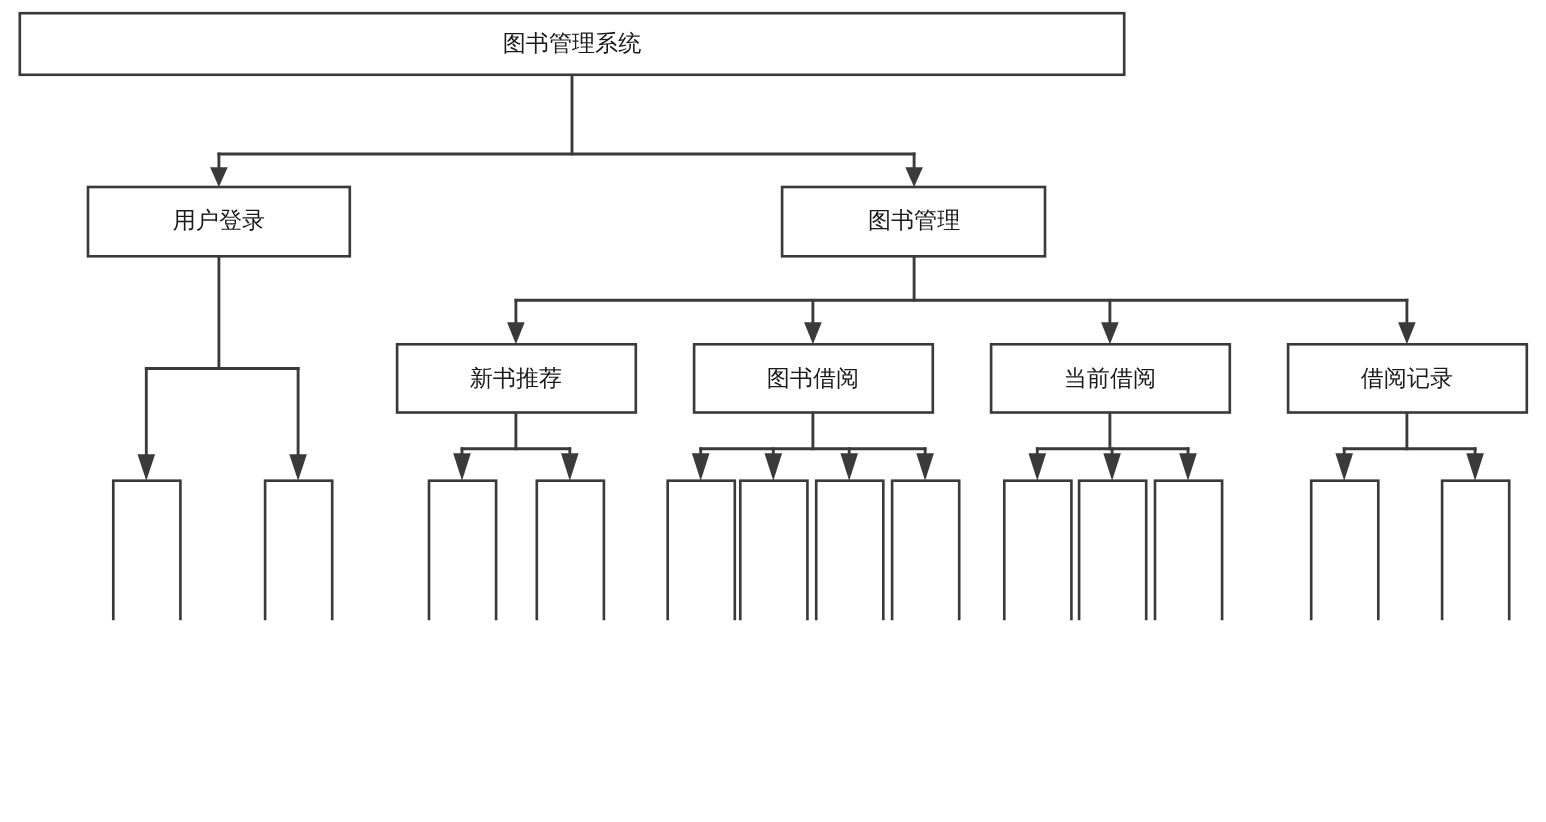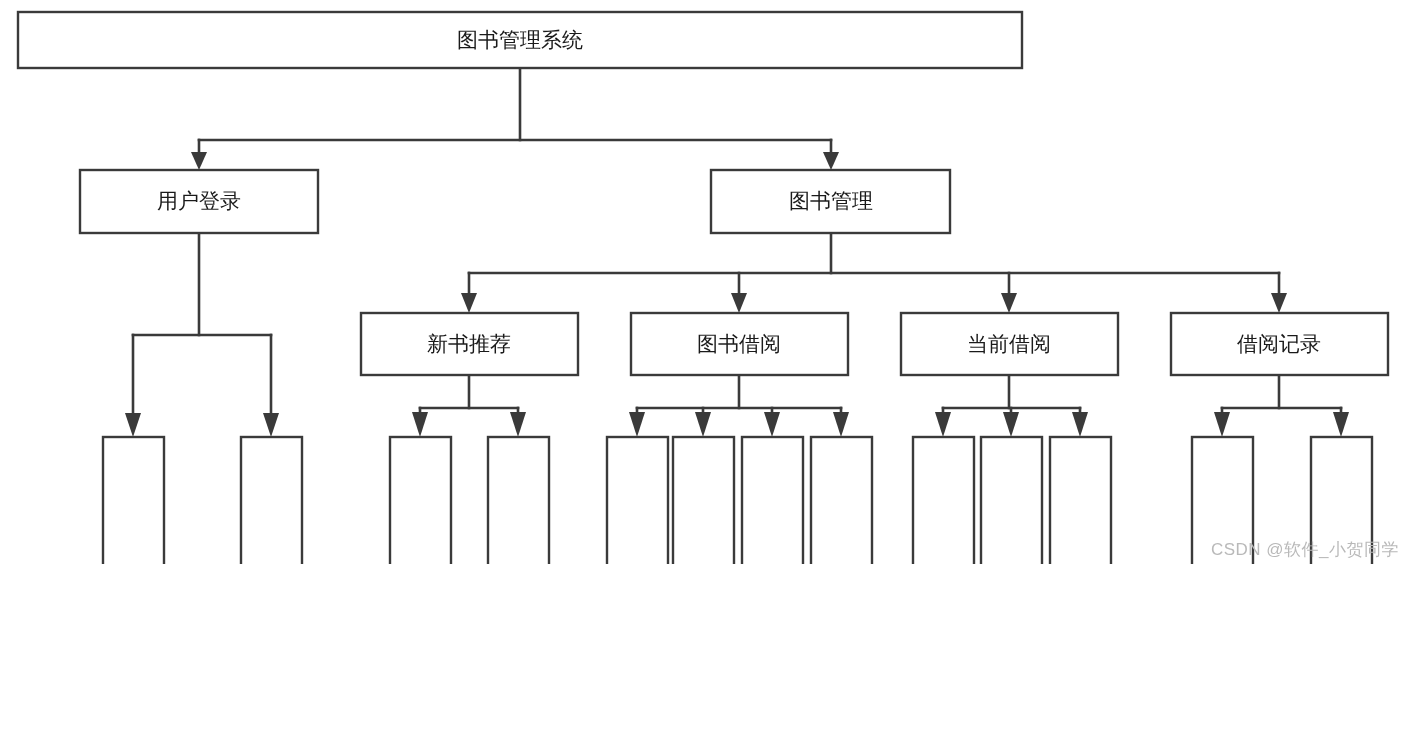"CSDN @软件_小贺同学" div.watermark { html: <div>CSDN @软件_小贺同学</div> -> none }
